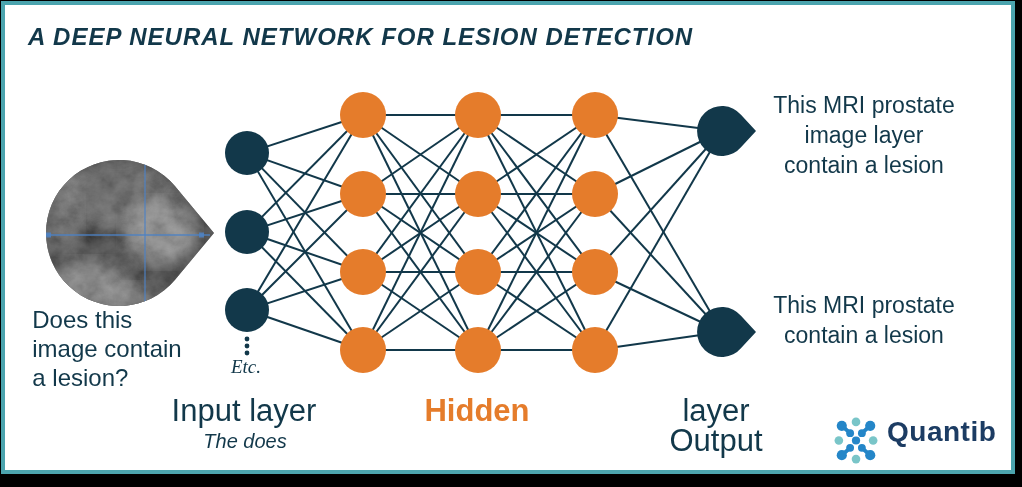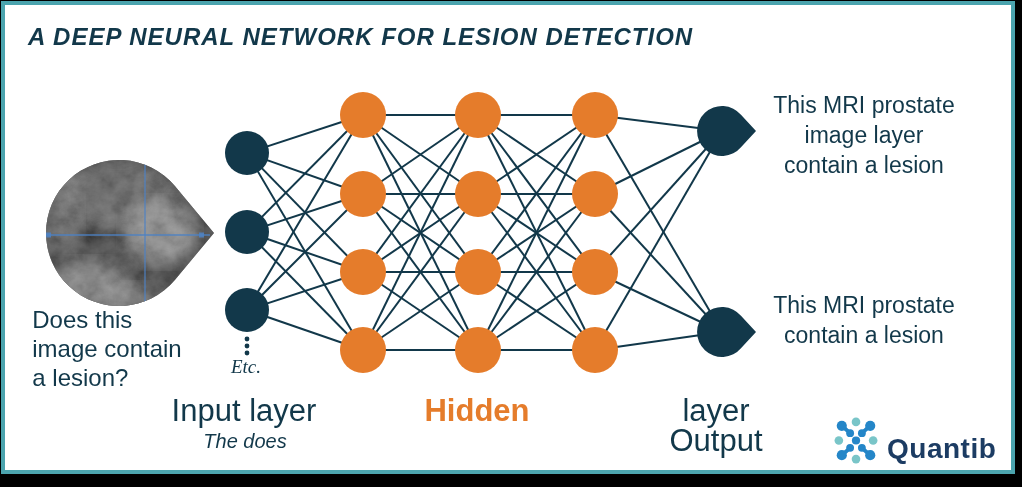"Quantib" .logo { align-items: flex-end -> flex-start }
